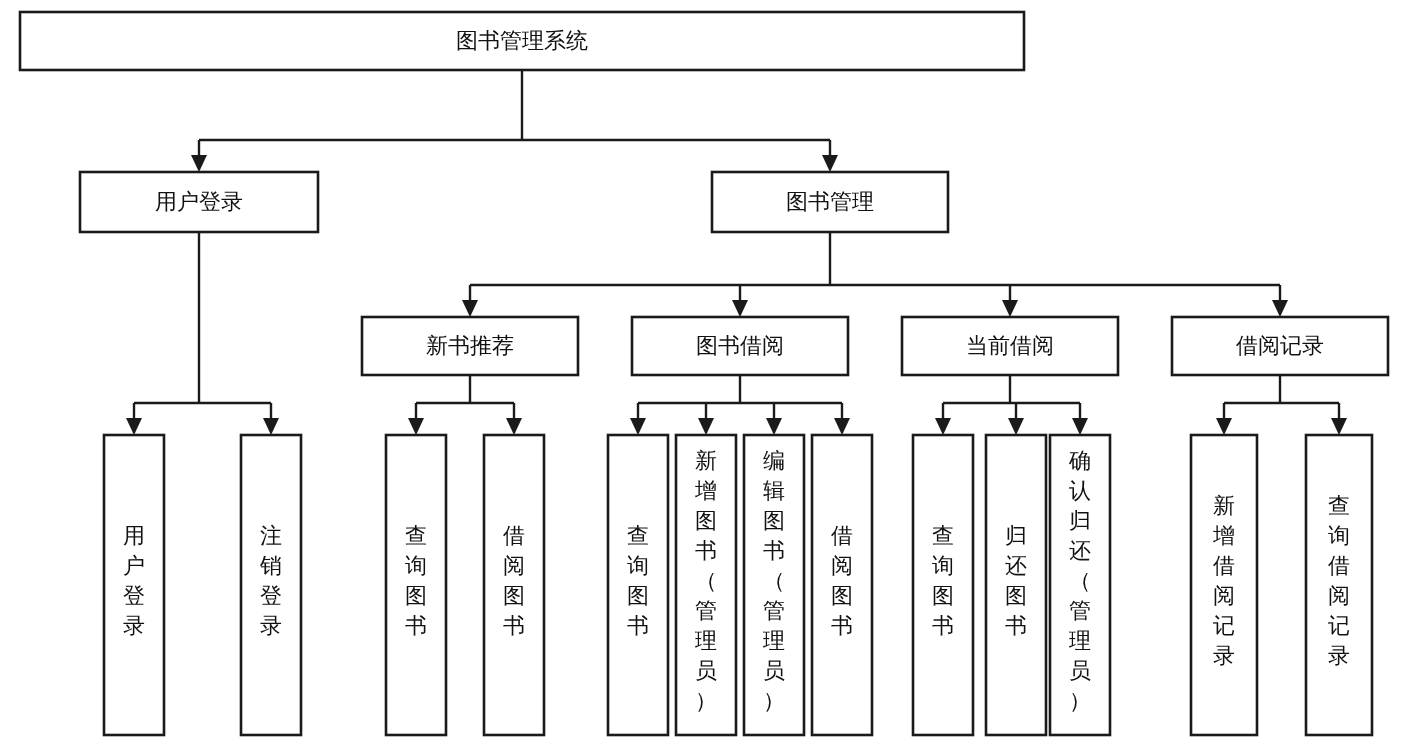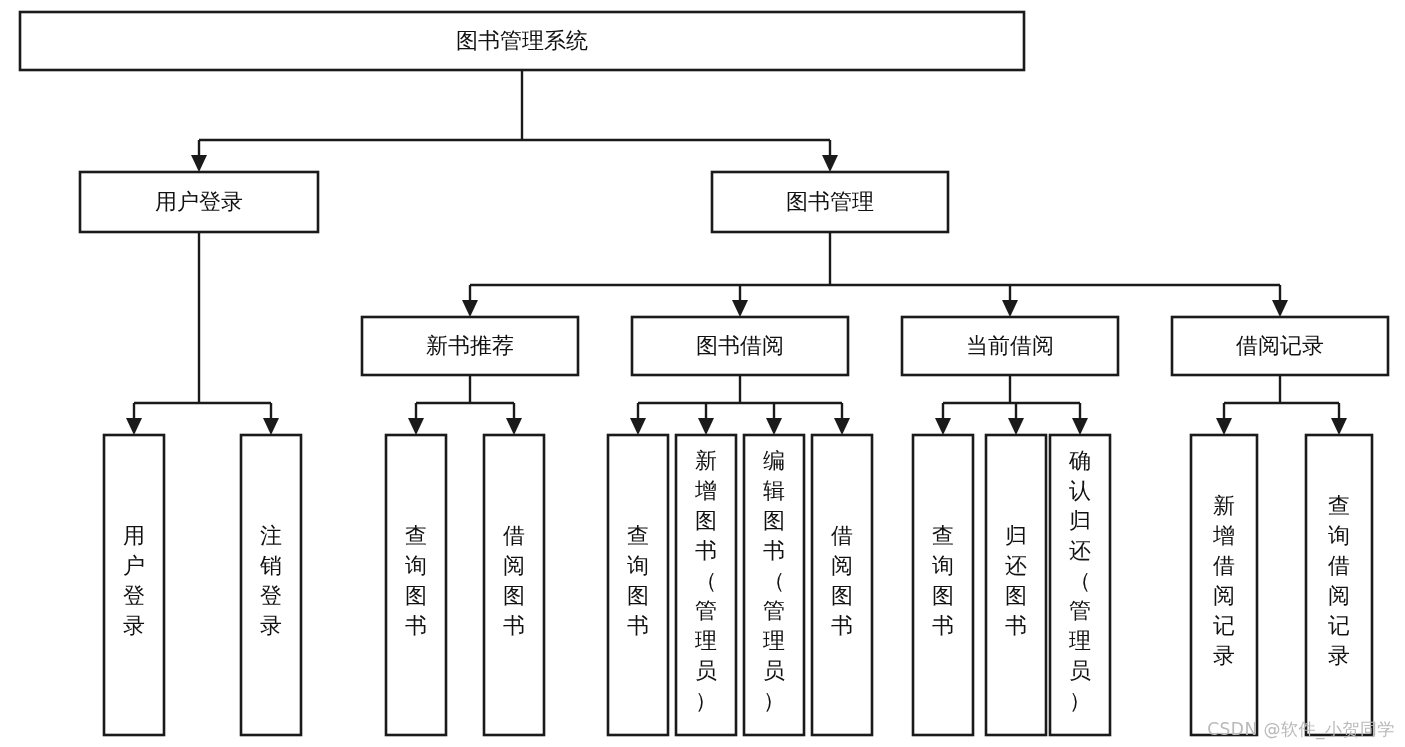"CSDN @软件_小贺同学" div.watermark { html: <div>CSDN @软件_小贺同学</div> -> none }
